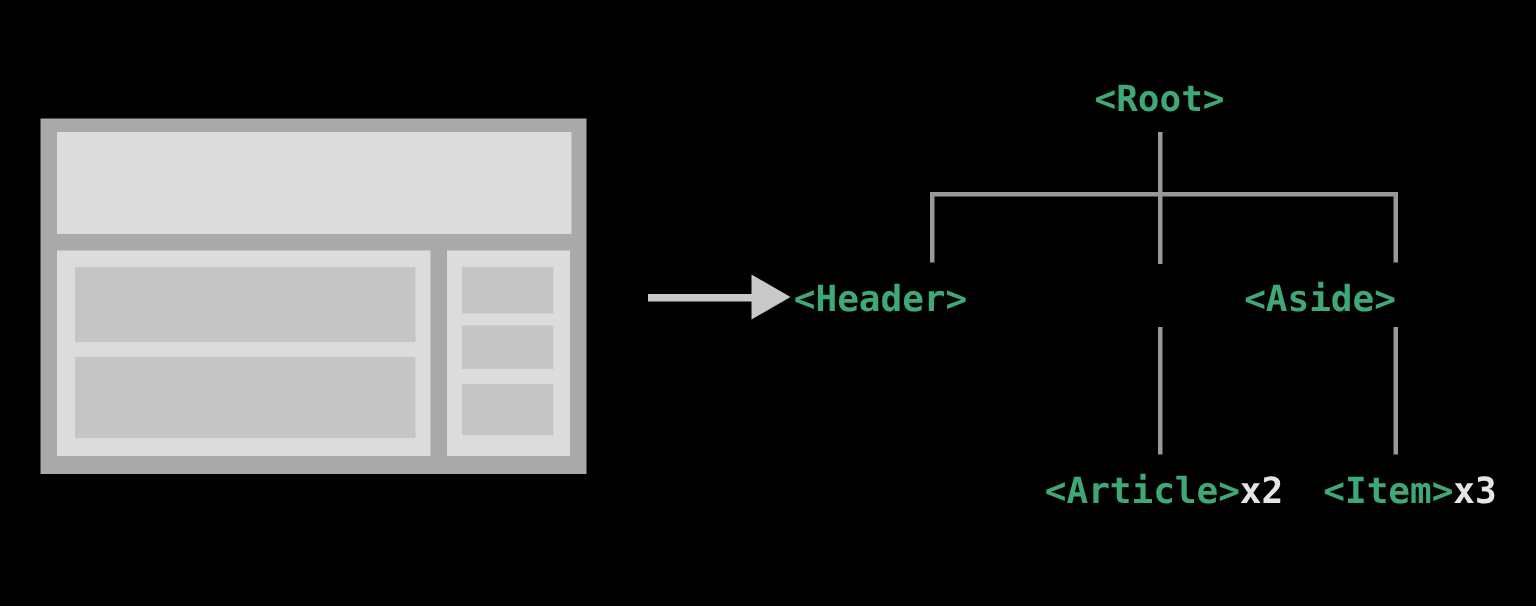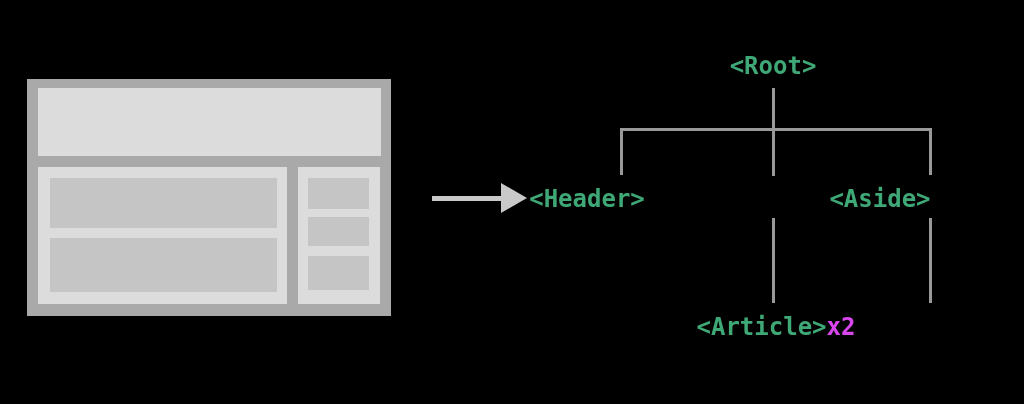"x2" .count { color: #d946ef -> #e5e5e5 }
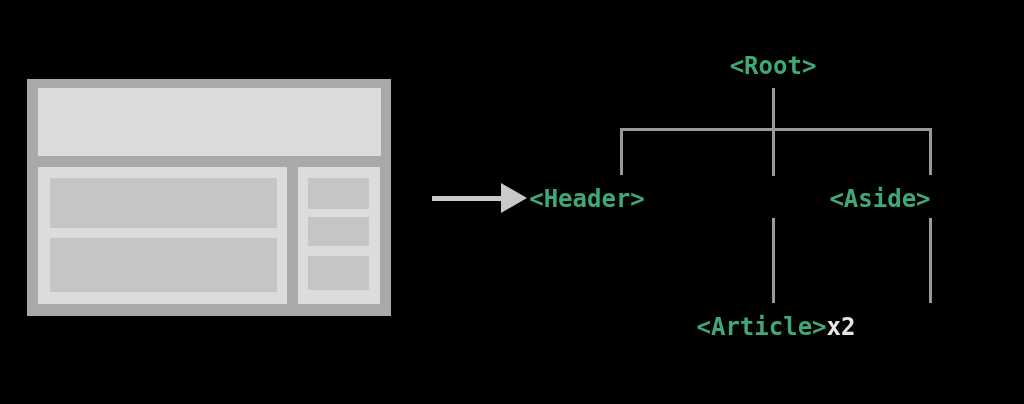"<Item>x3" div.abs { html: none -> <div><span>&lt;Item&gt;</span><span>x3</span></div> }
